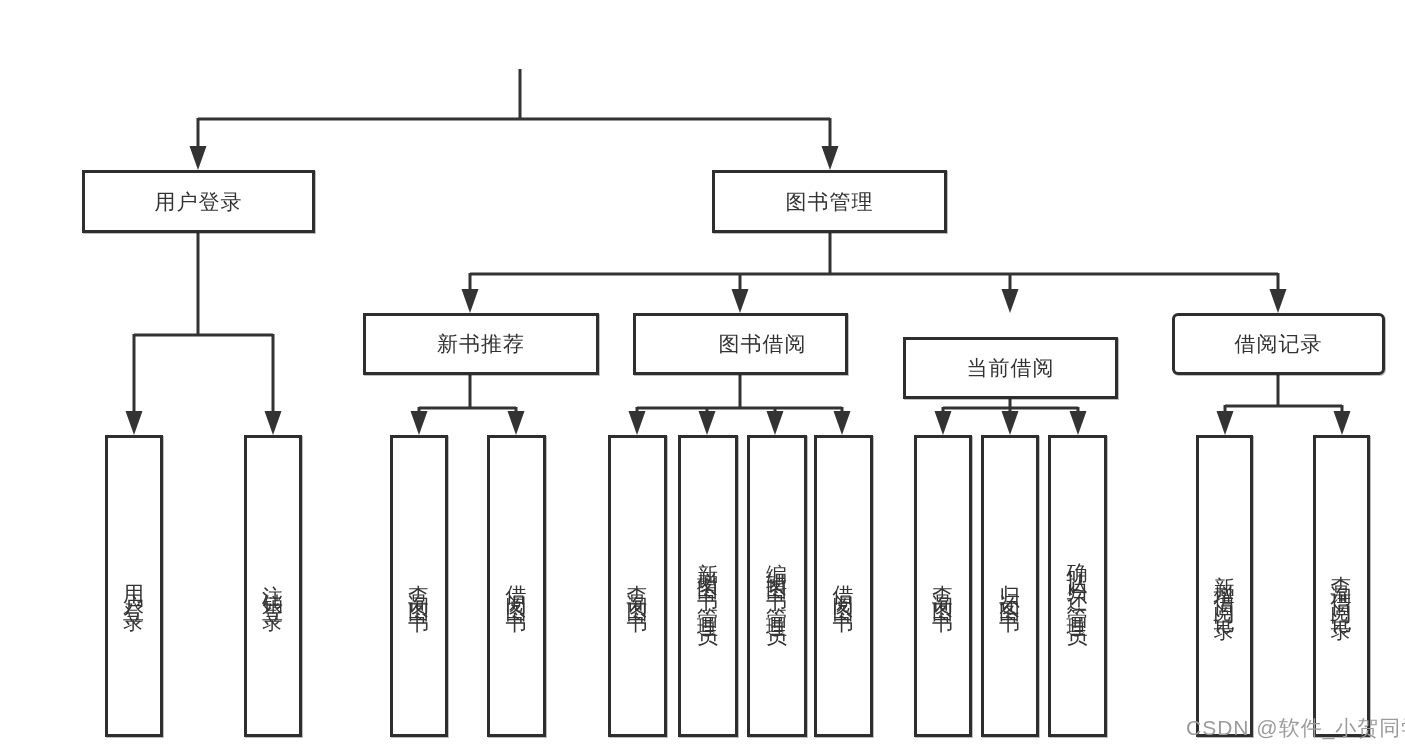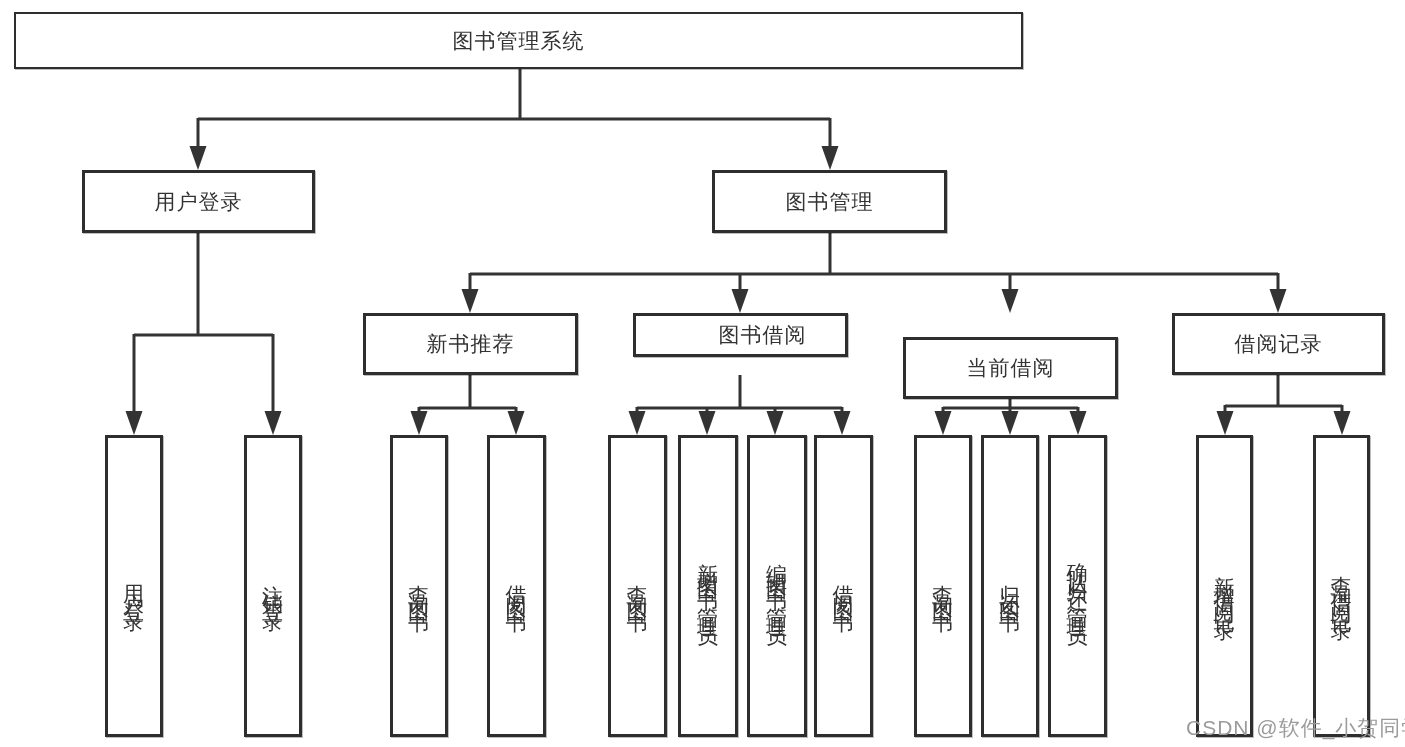"图书管理系统" div.box { html: <div> <span>图书管理系统</span> </div> -> none }
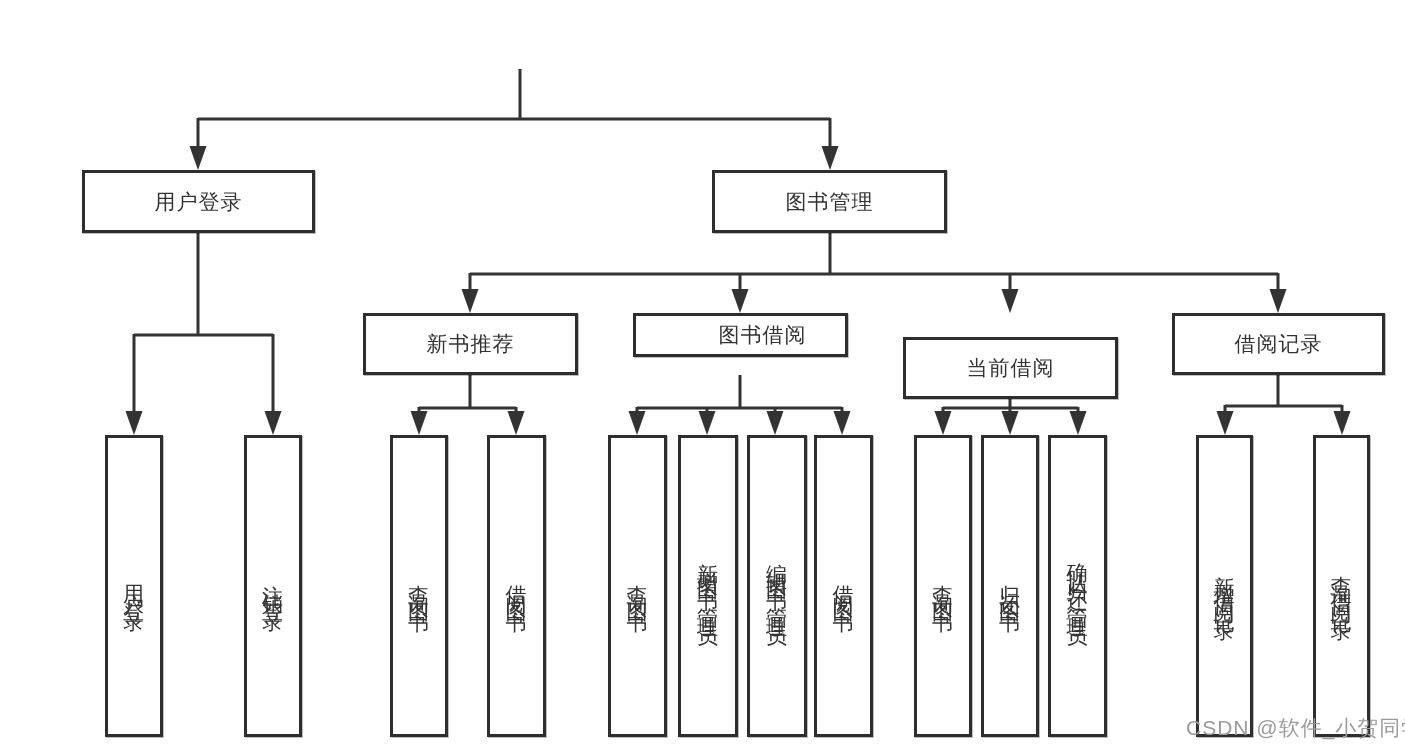"新书推荐" div.box { width: 215px -> 236px }
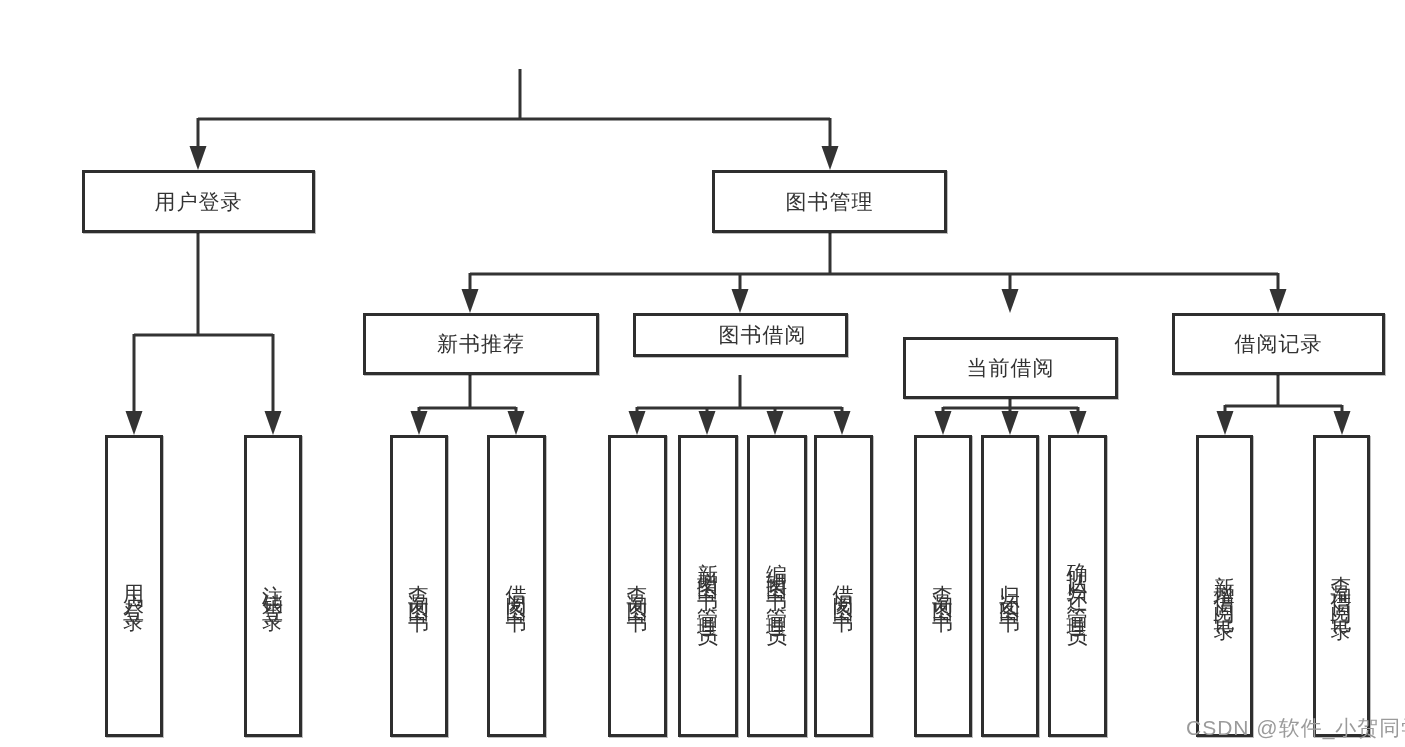"图书借阅" div.box { height: 44px -> 62px }
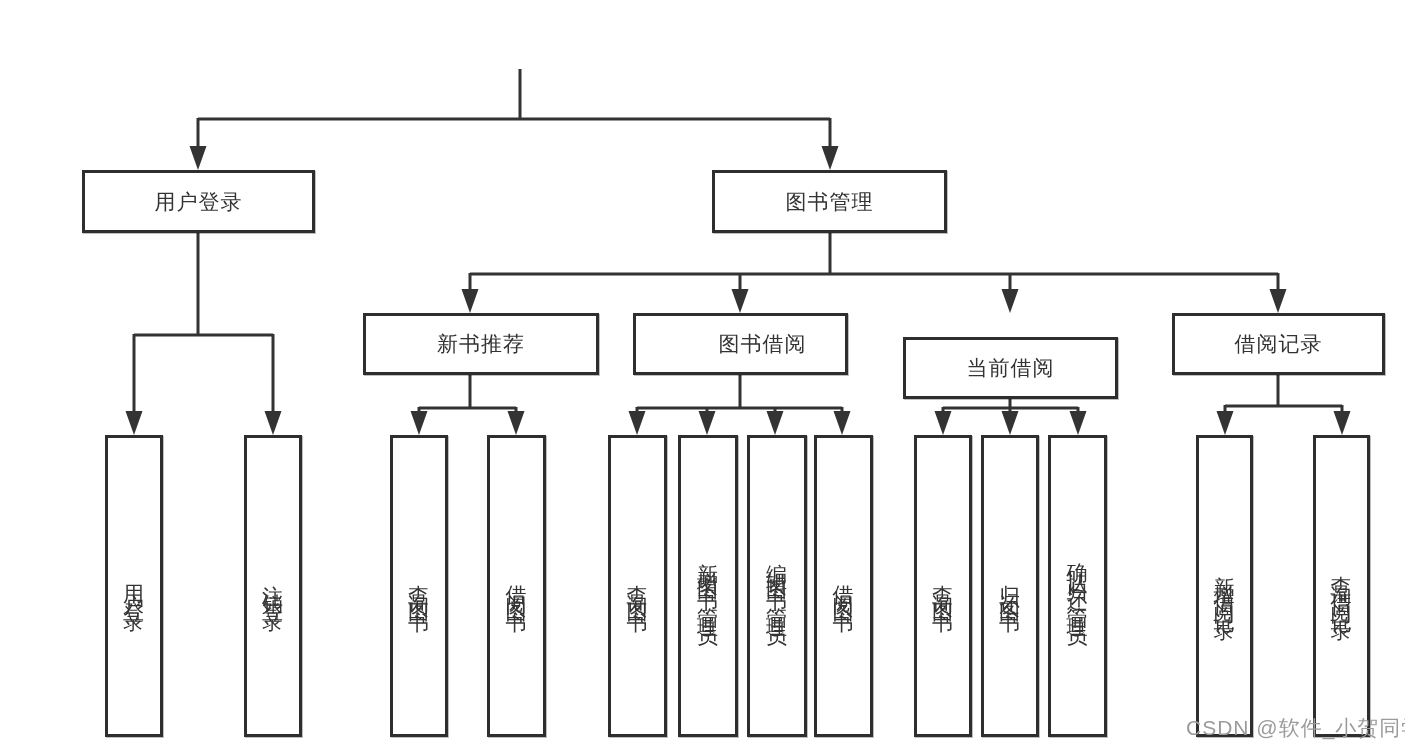"借阅记录" div.box { border-radius: none -> 6px }
